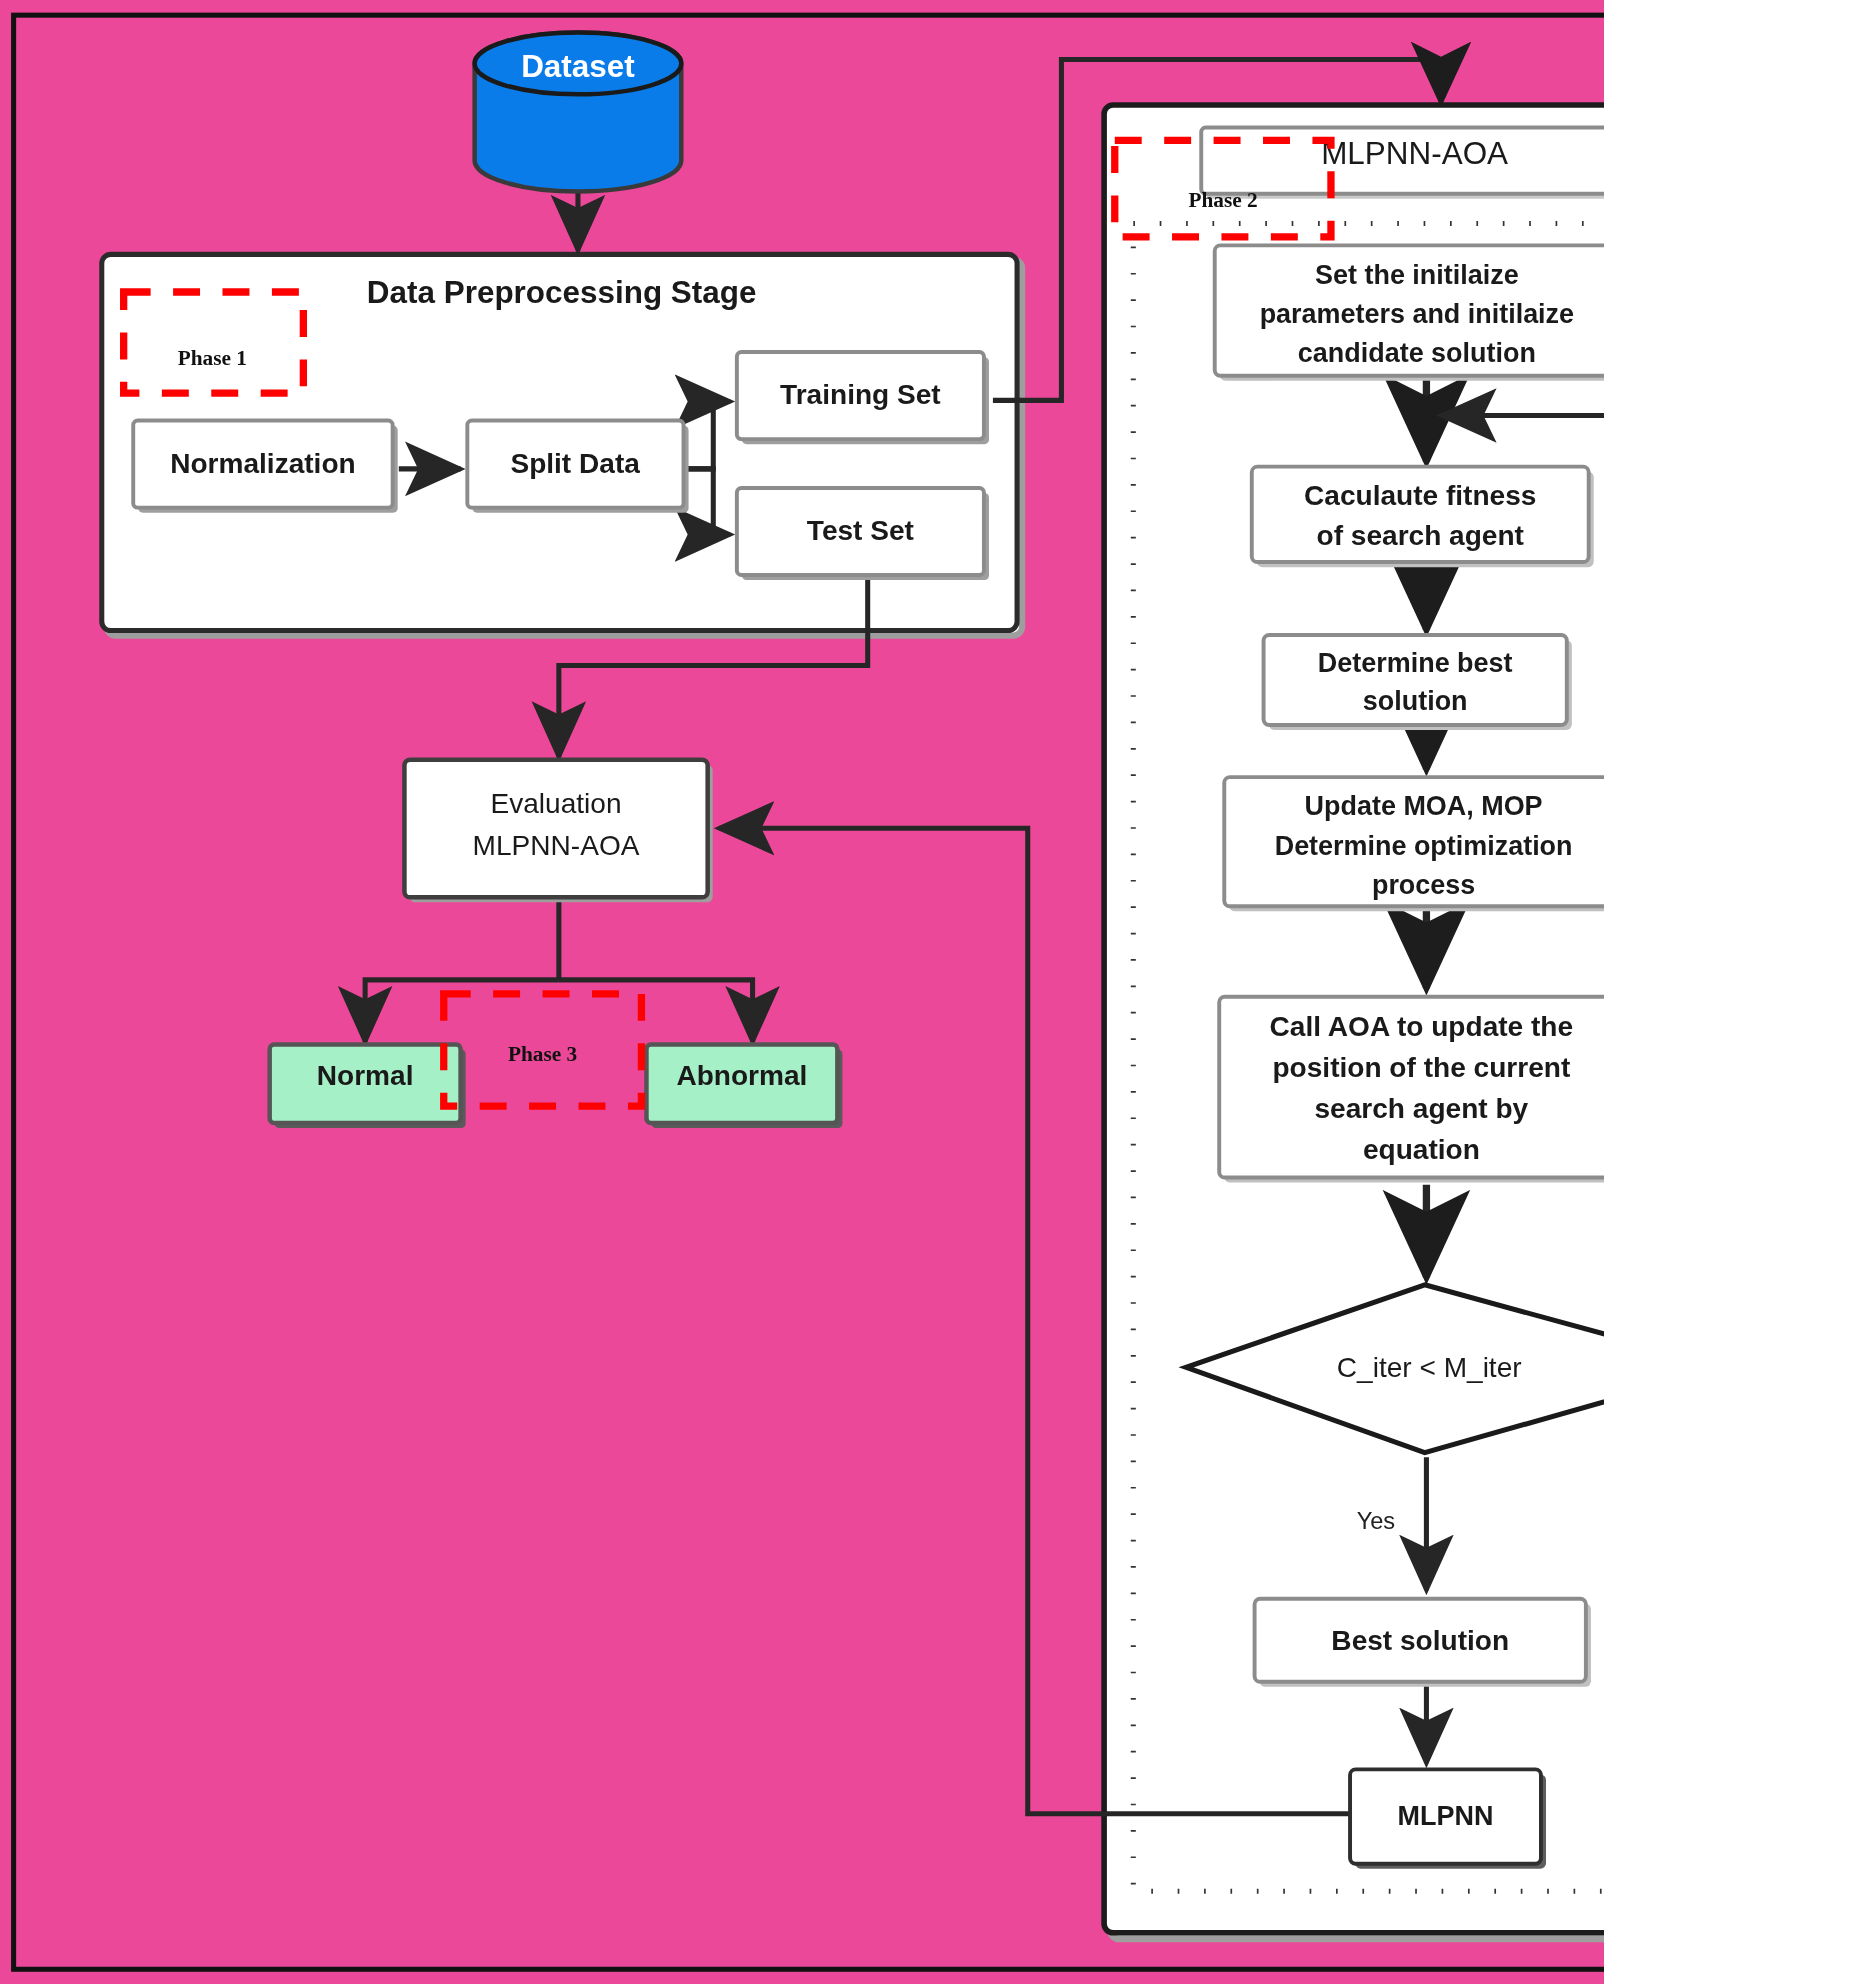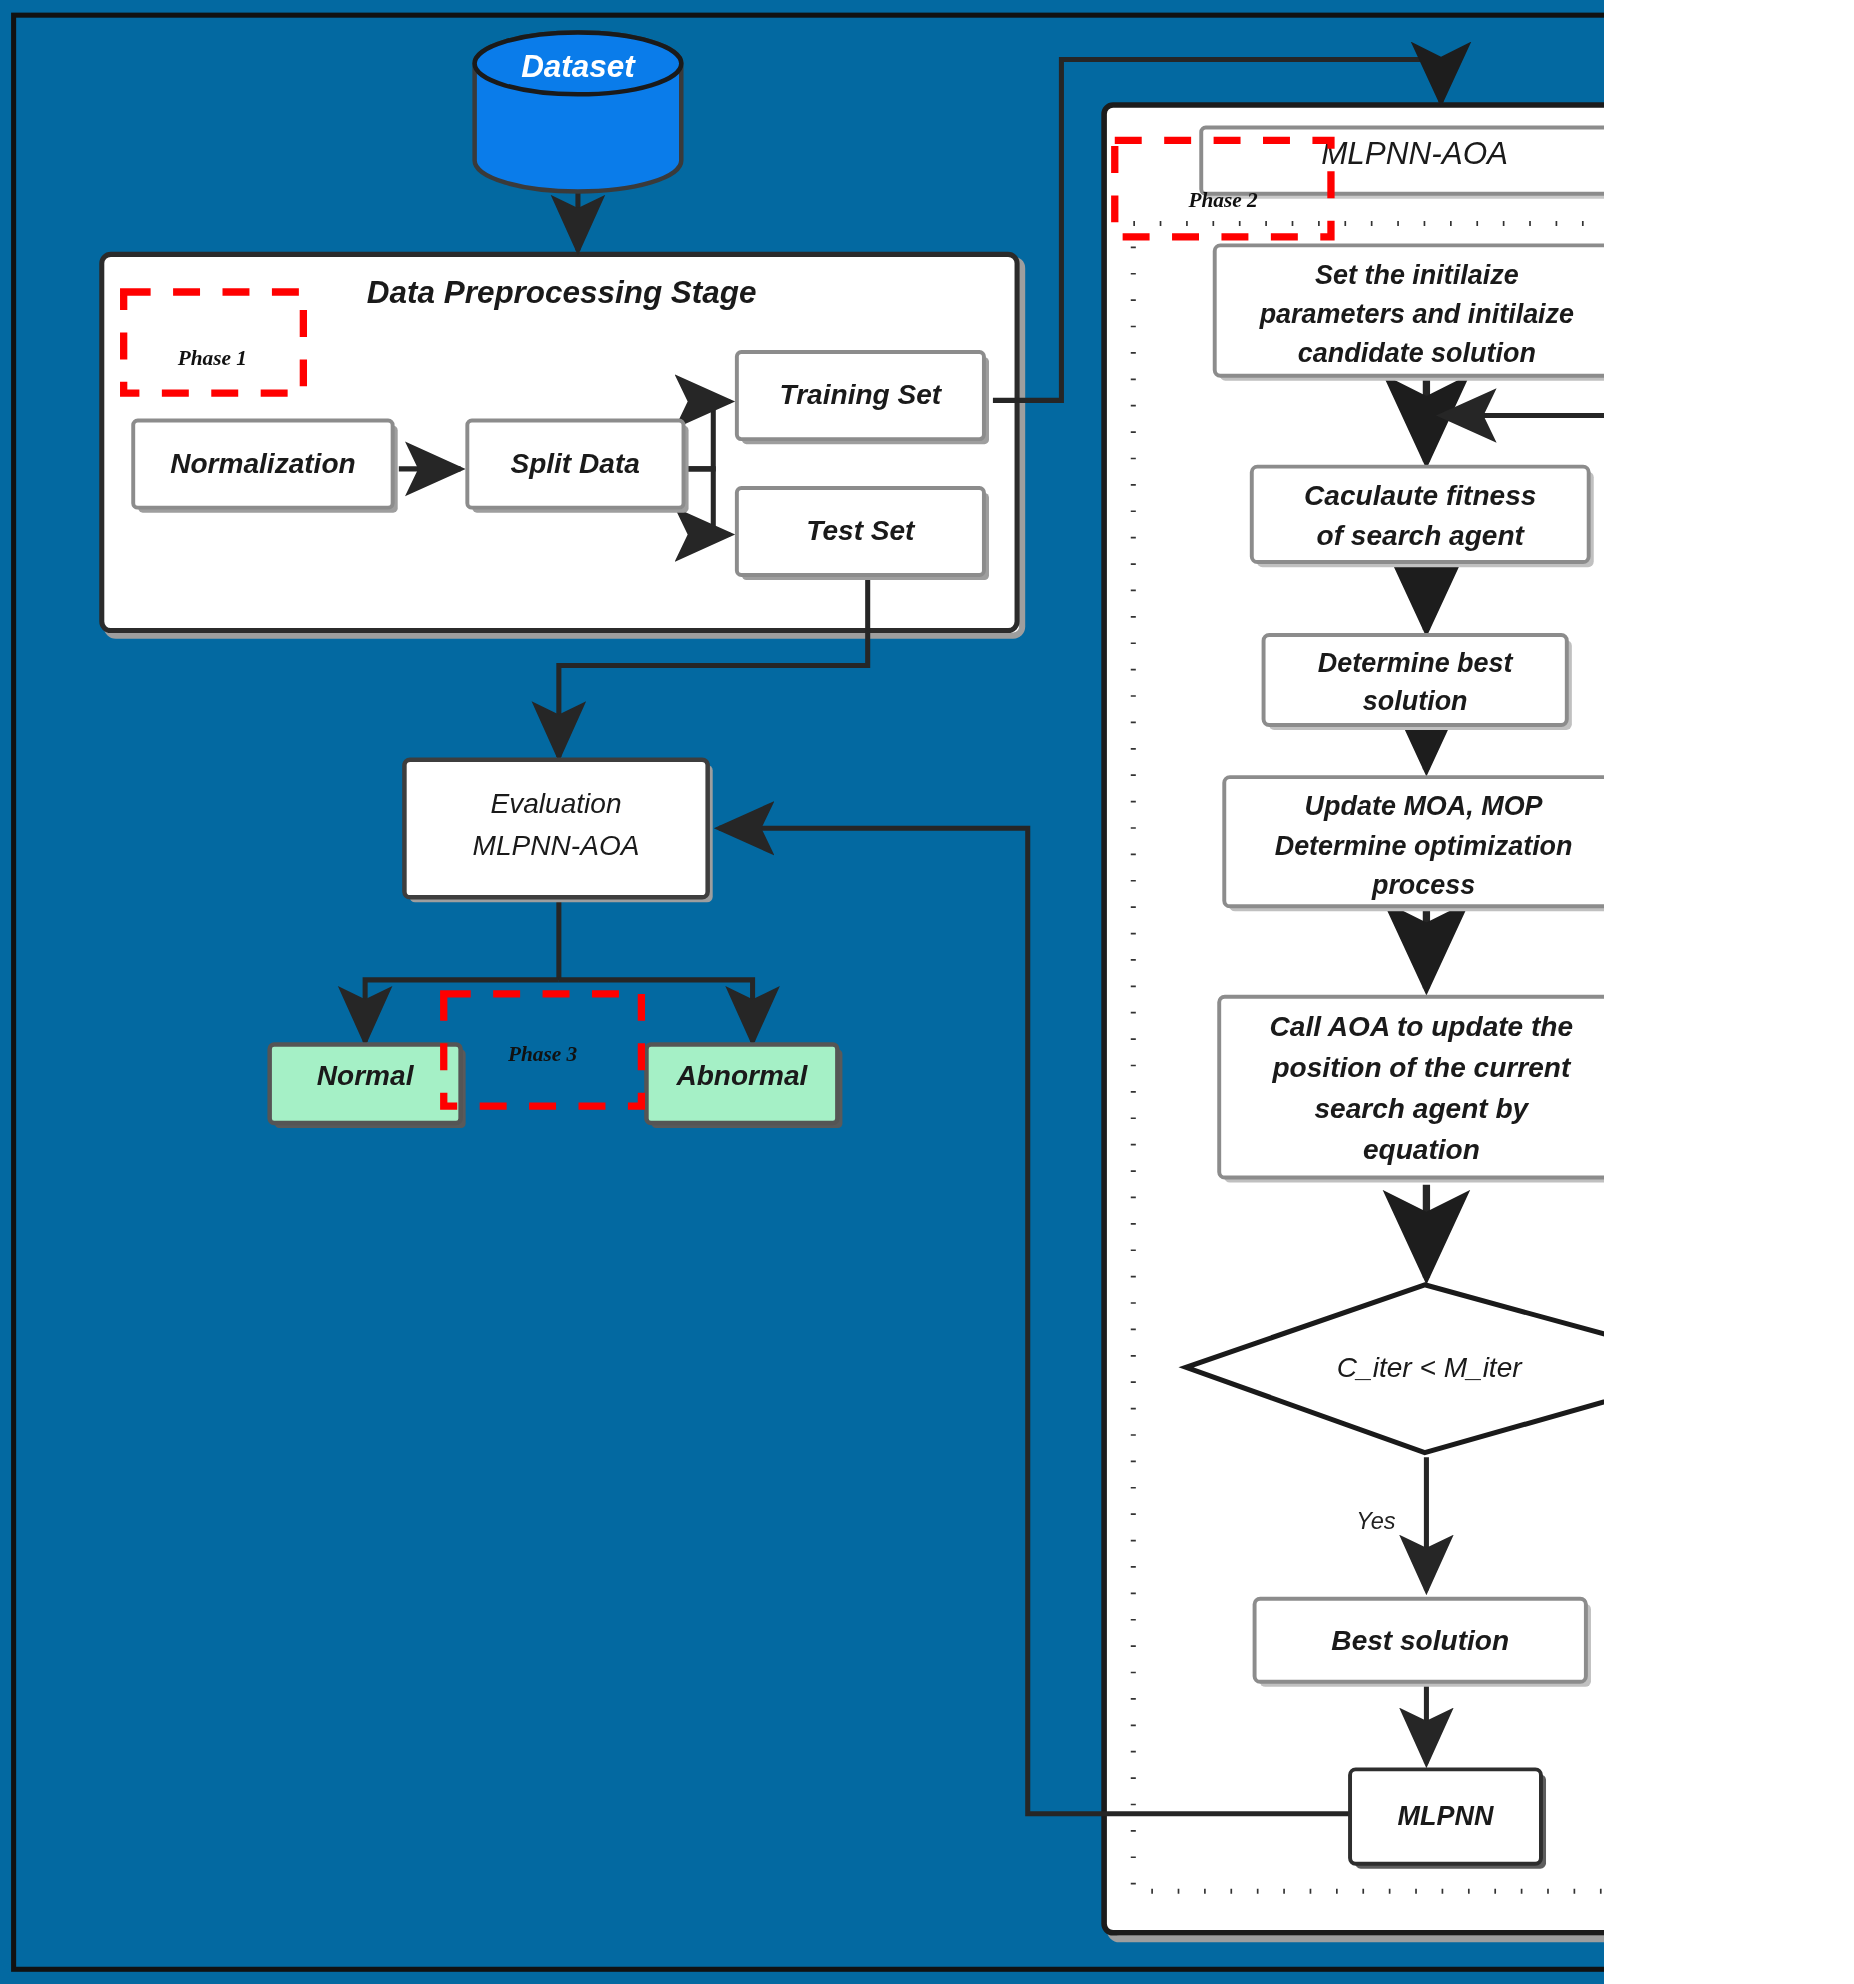"Dataset" #stage { background: #0369a1 -> #ec4899; font-style: italic -> none }
